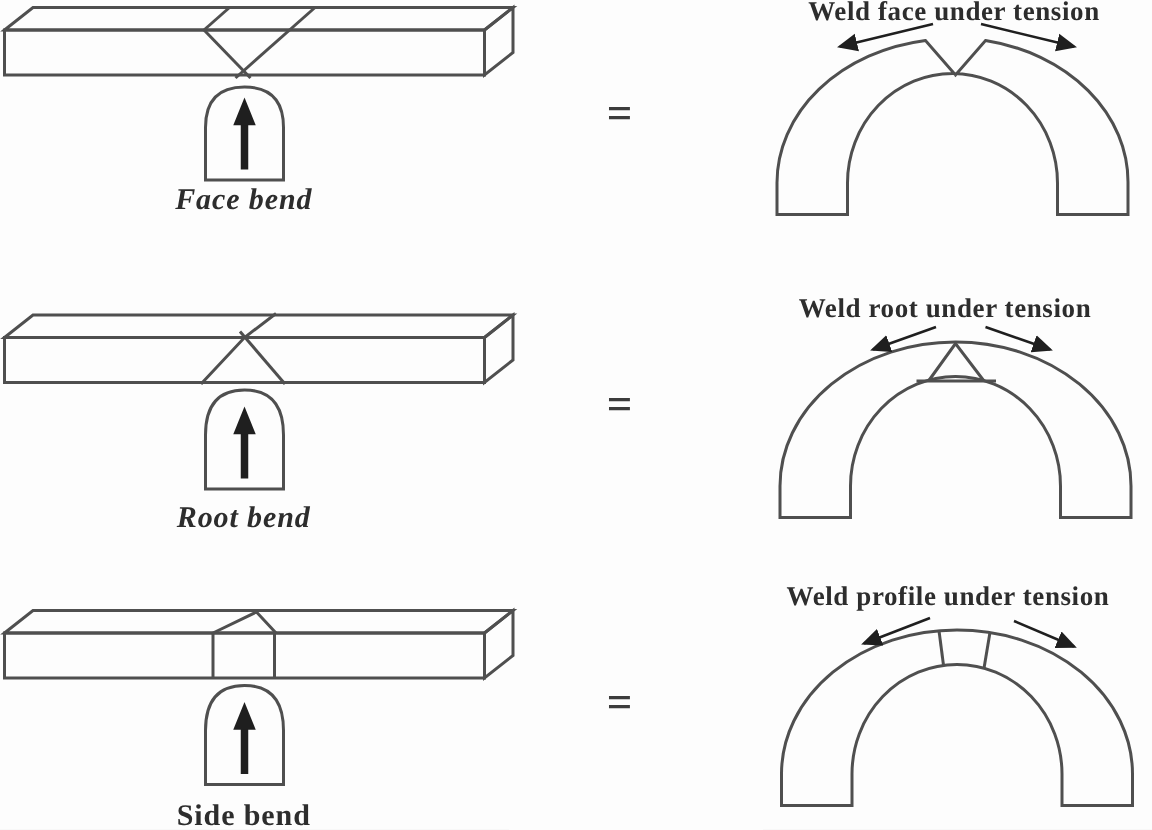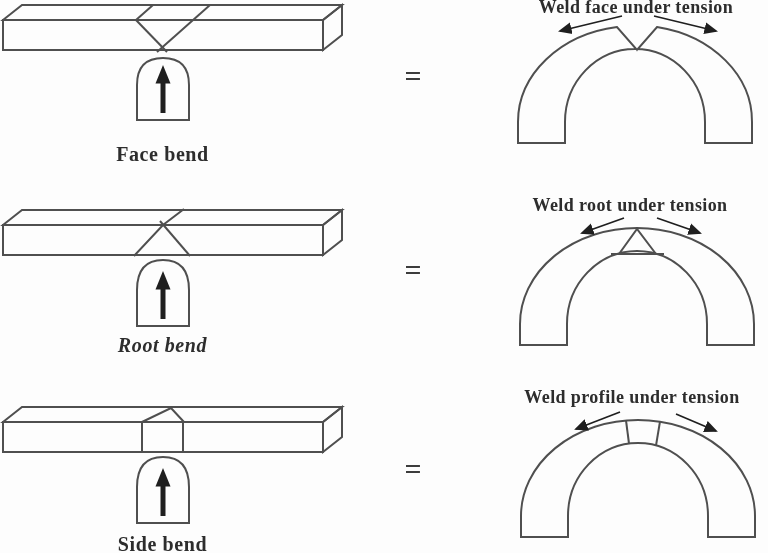"Face bend" div.txt { font-style: none -> italic; top: 144px -> 123px }
